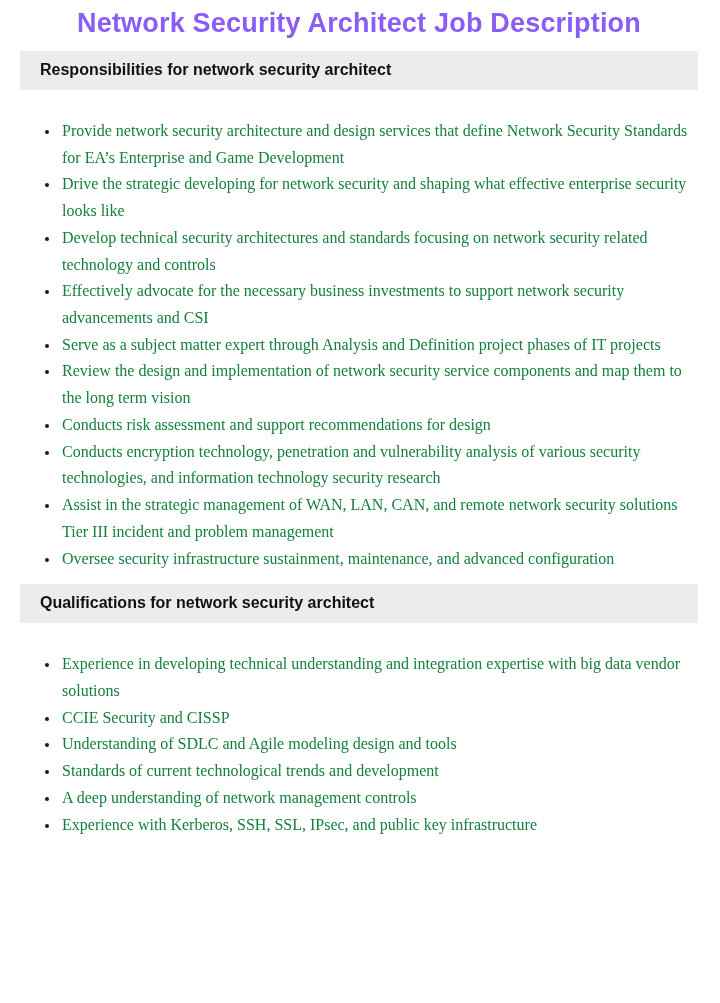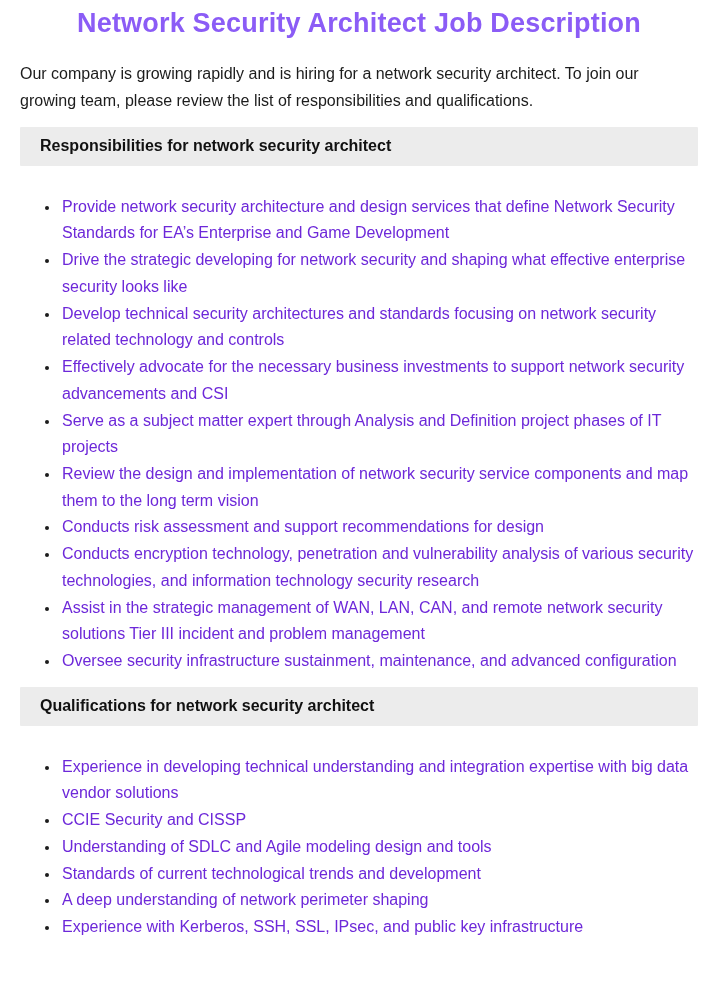"Our company is growing rapidly" p.intro { html: <p>Our company is growing rapidly and is hiring for a network security architect. To join our growing team, please review the list of responsibilities and qualifications.</p> -> none }
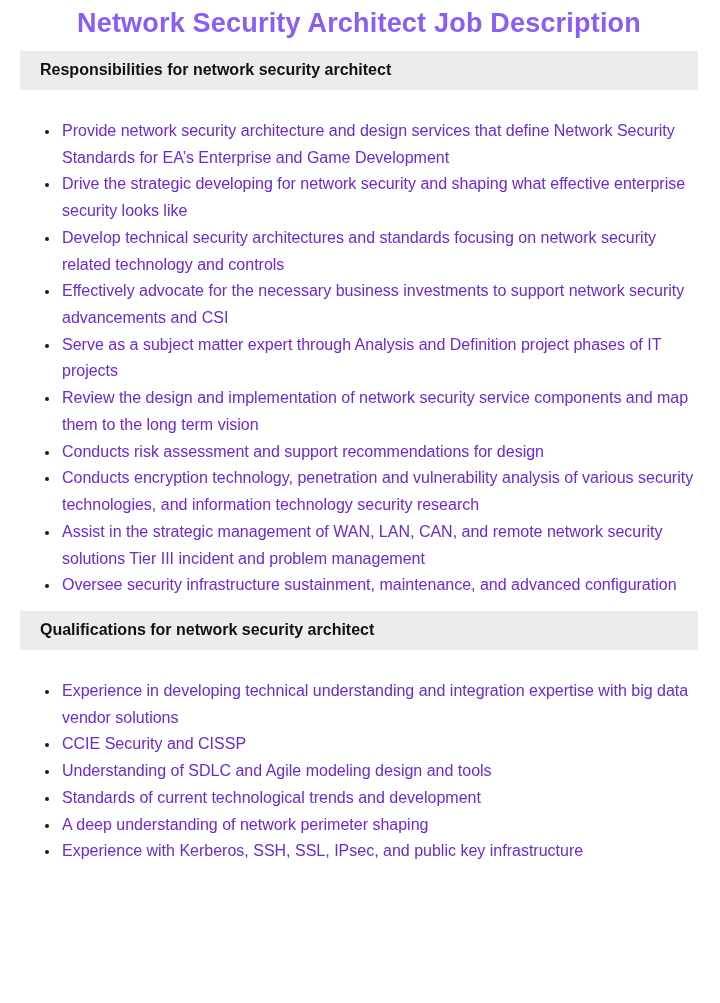"Provide network security architecture" .bullet-list li { color: #6d28d9 -> #15803d; font-family: none -> Liberation Serif, serif }
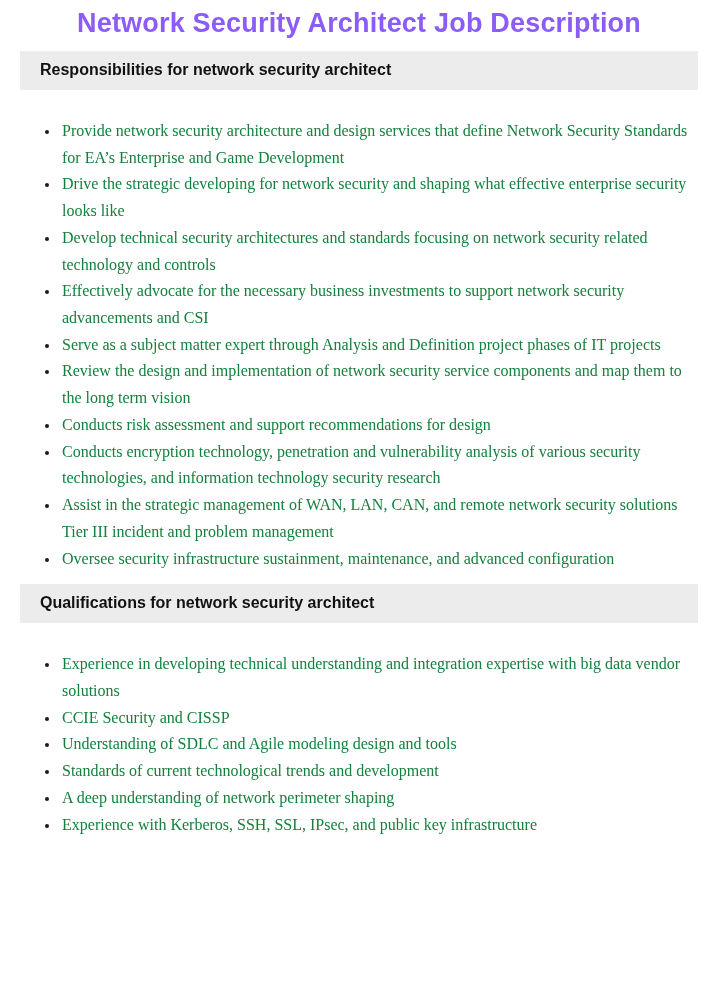"A deep understanding of network" li { text: perimeter shaping -> management controls }
